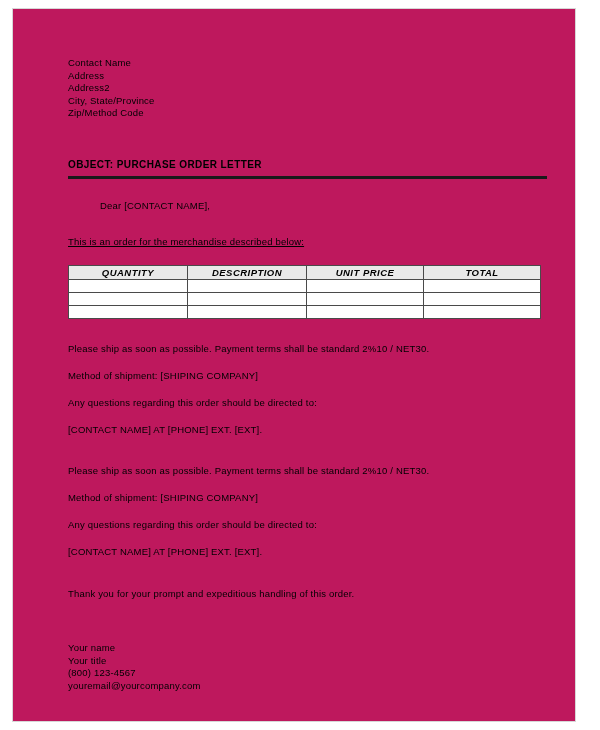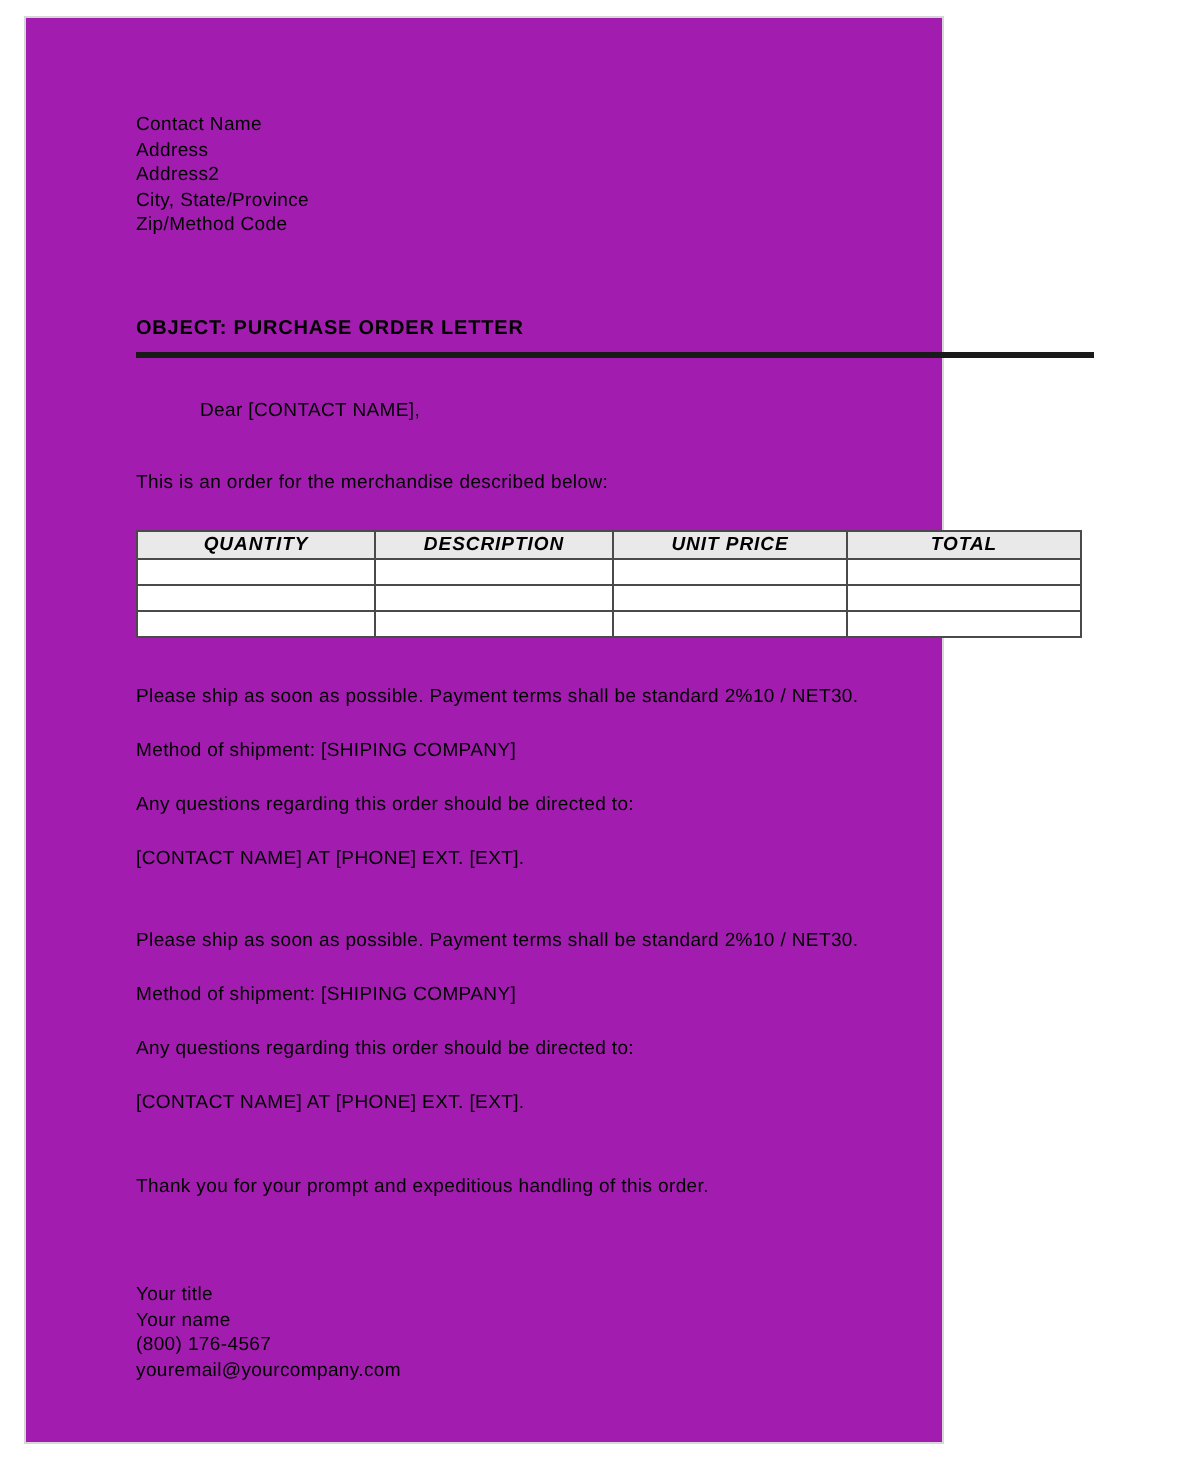"Contact Name" #page-frame { background: #a21caf -> #be185d; width: 460px -> 564px }
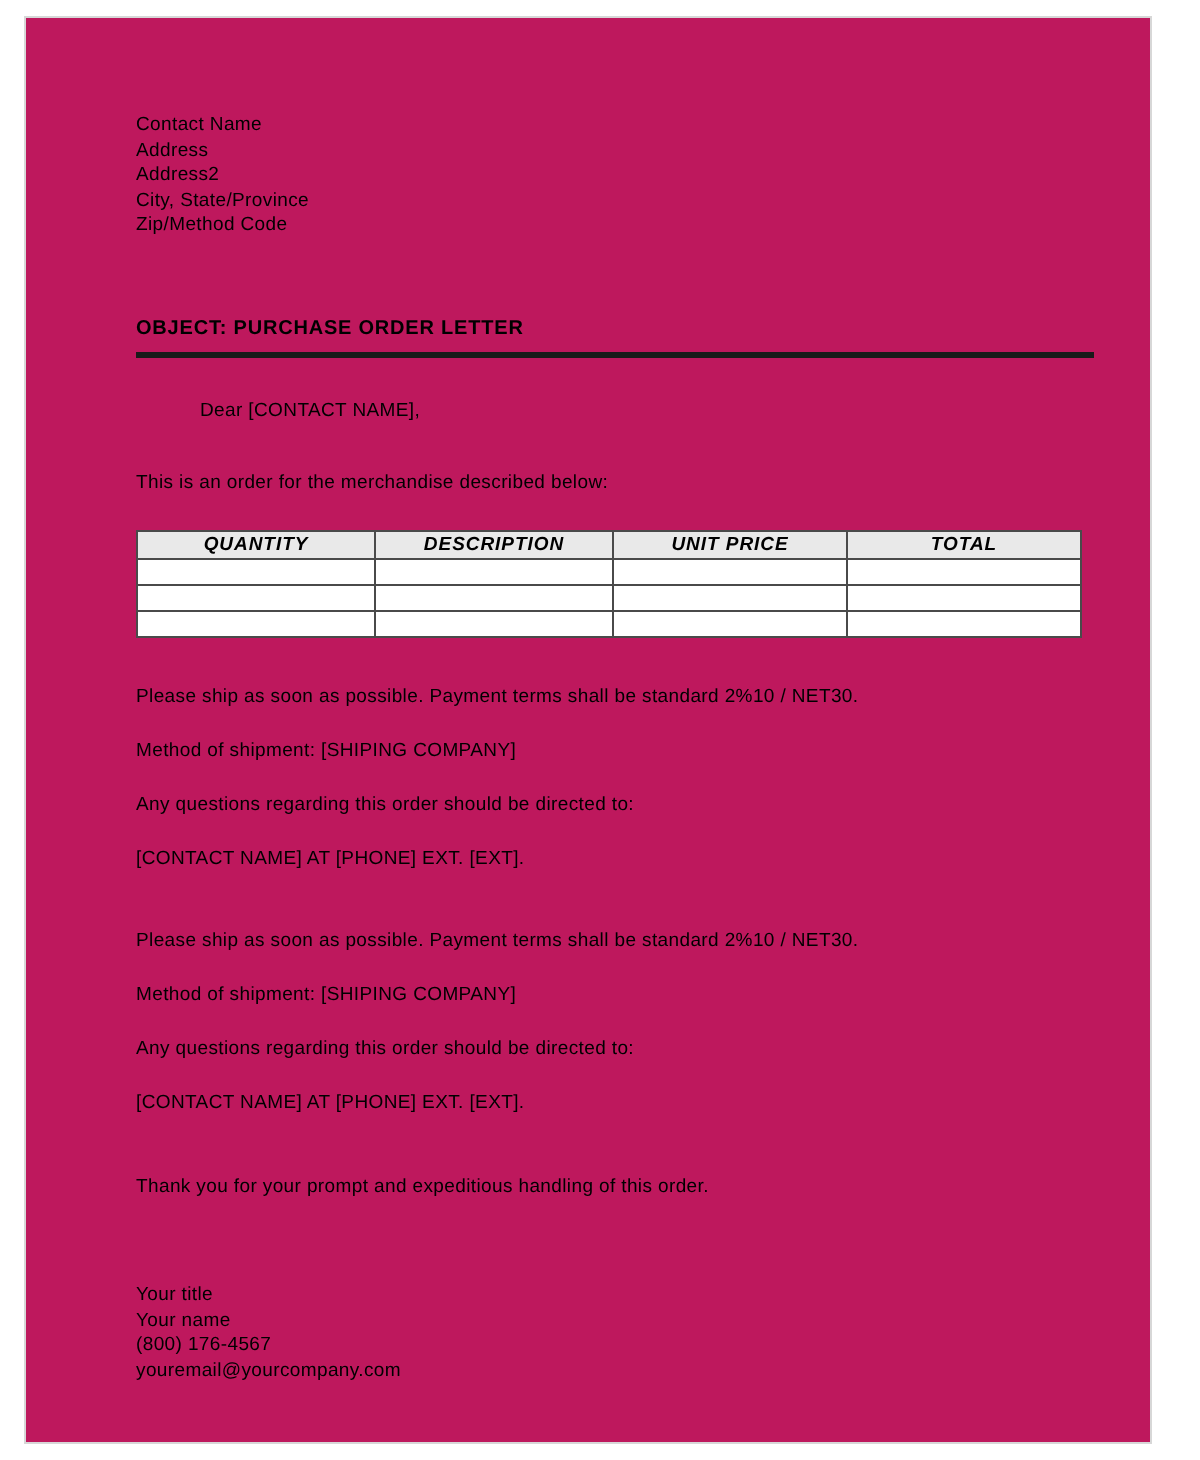"This is an order for" .intro-line { text-decoration: none -> underline }
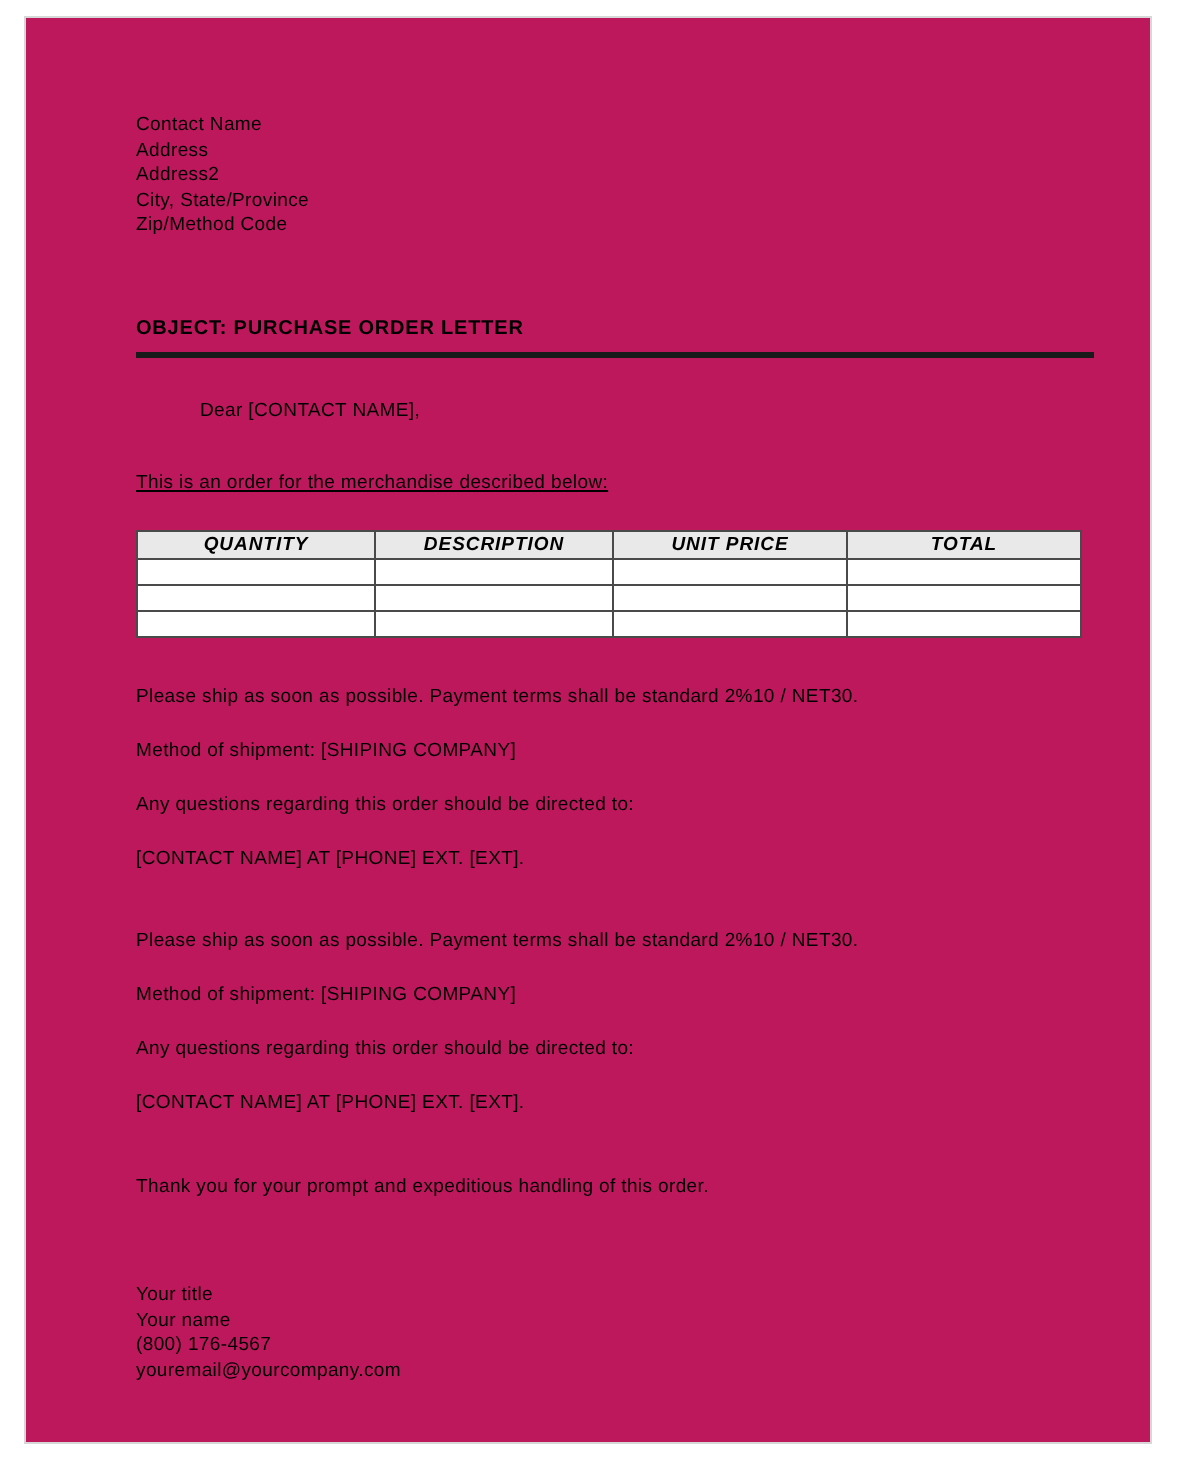"Your title" div.signature-line { order: before "Your name" -> after "Your name" }
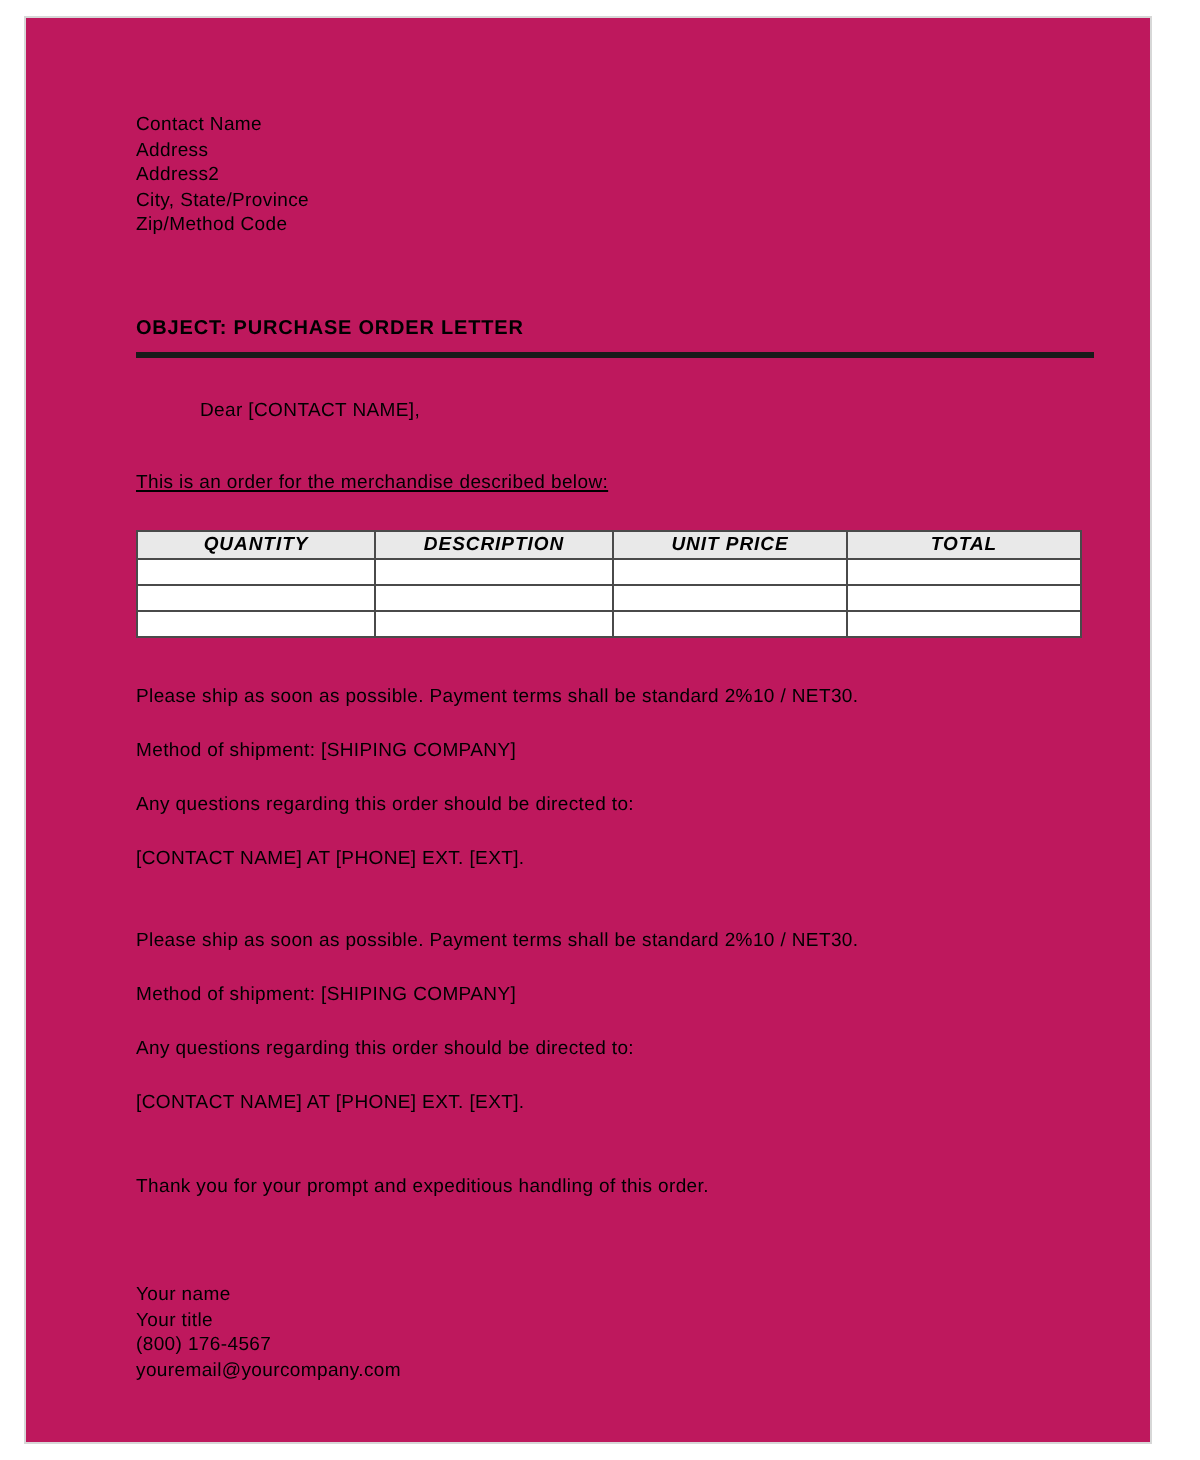"(800) 176-4567" div.signature-line { text: 176-4567 -> 123-4567 }
